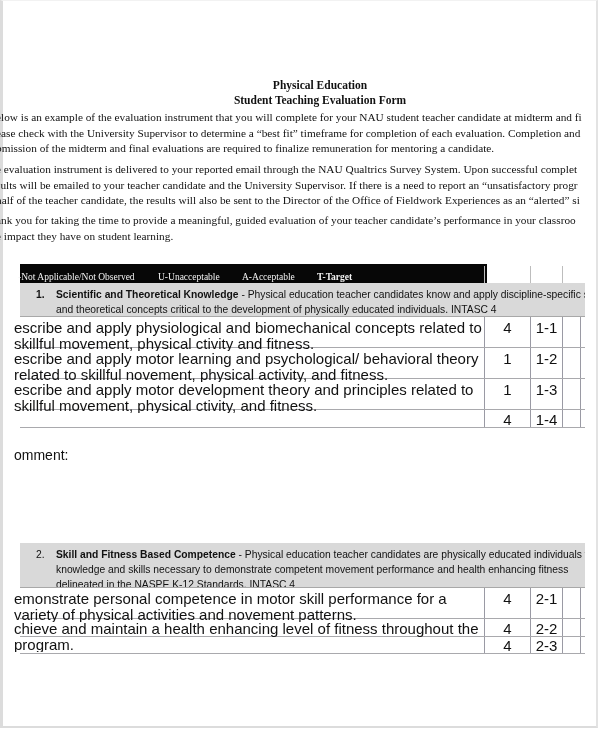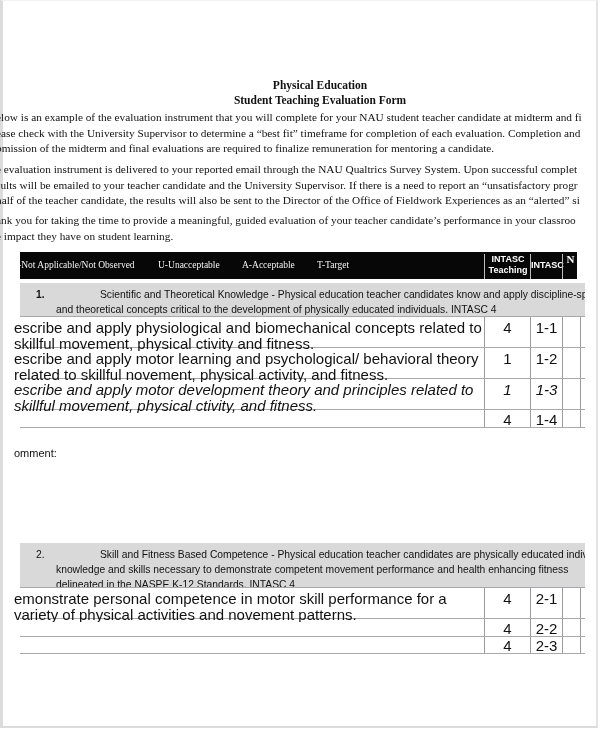"-Not Applicable/Not Observed" .legend-bar { top: 252px -> 264px; width: 557px -> 467px }
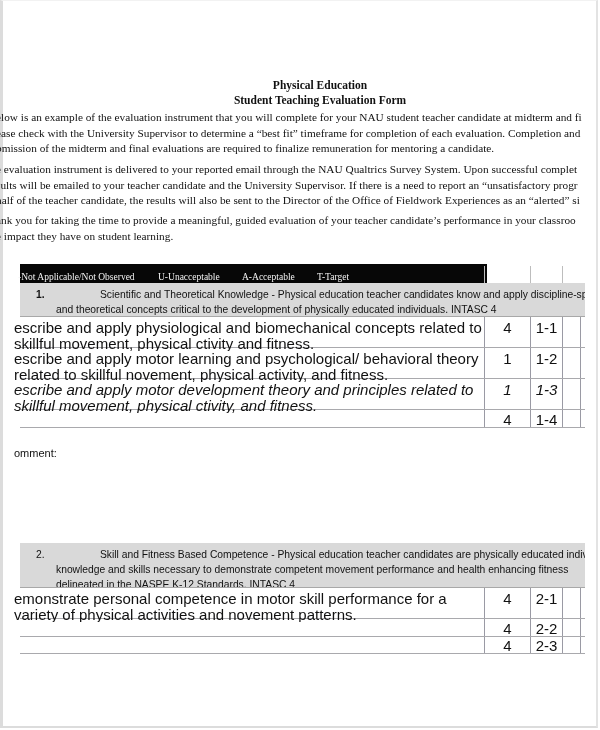"T-Target" span.lg { font-weight: none -> bold }
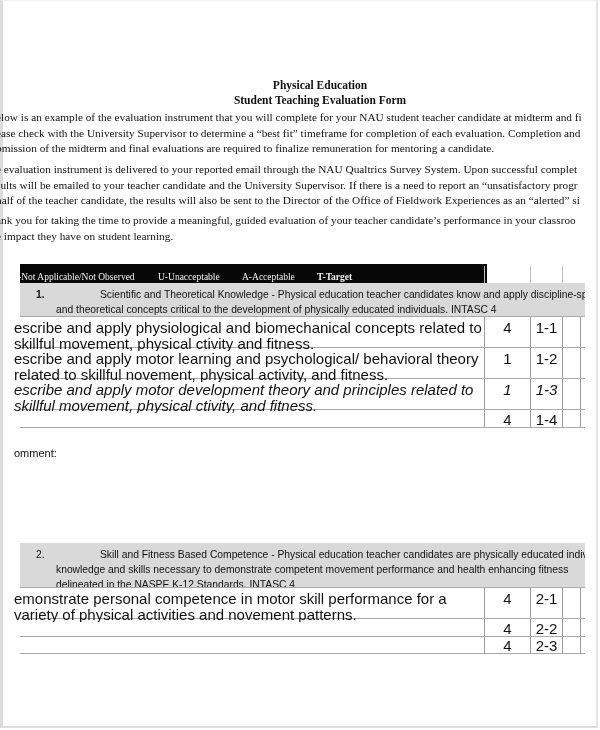"Scientific and Theoretical Knowledge" .sec-head b { font-weight: normal -> bold; margin-left: 44px -> none }
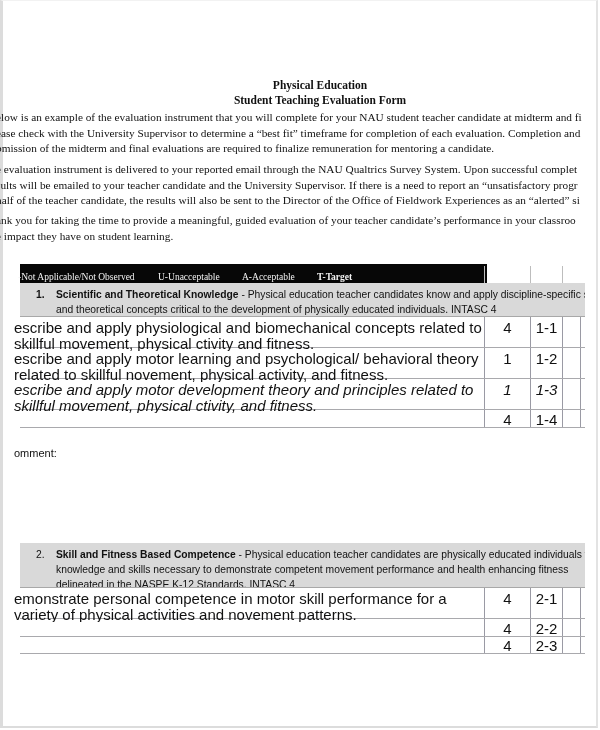"escribe and apply motor development" div.row { font-style: italic -> none }
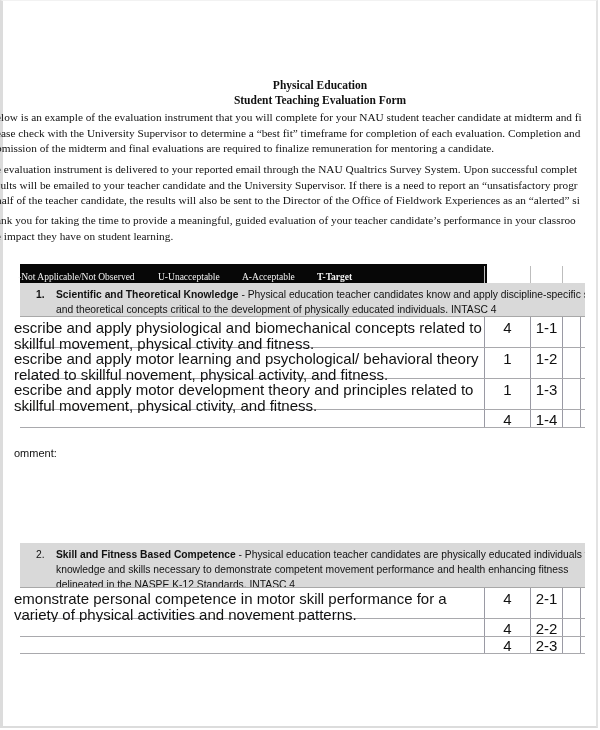"omment:" .comment { font-size: 11px -> 14px }
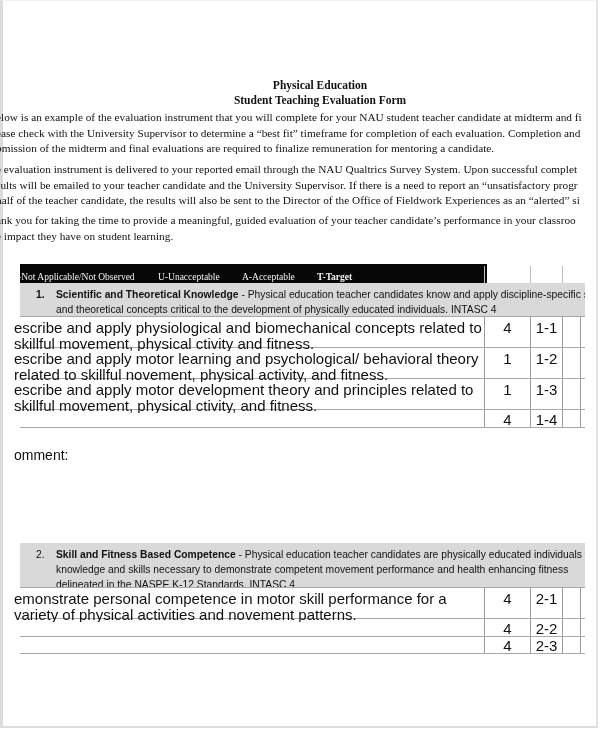"chieve and maintain a health" div.desc { html: none -> <div>chieve and maintain a health enhancing level of fitness throughout the program.</div> }
